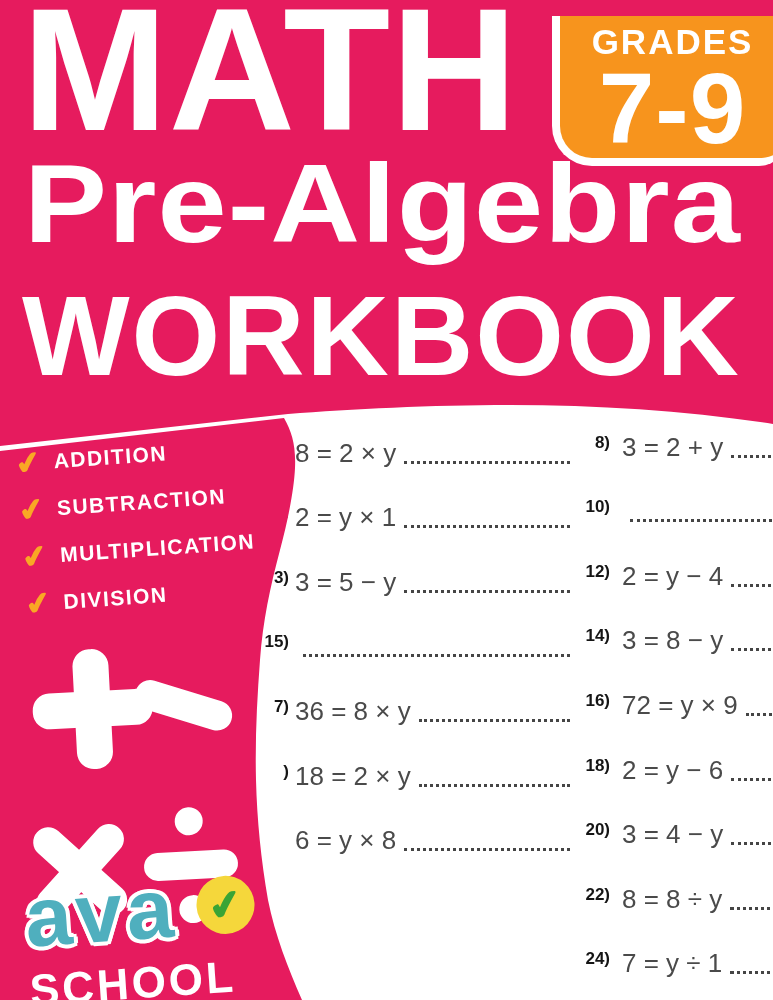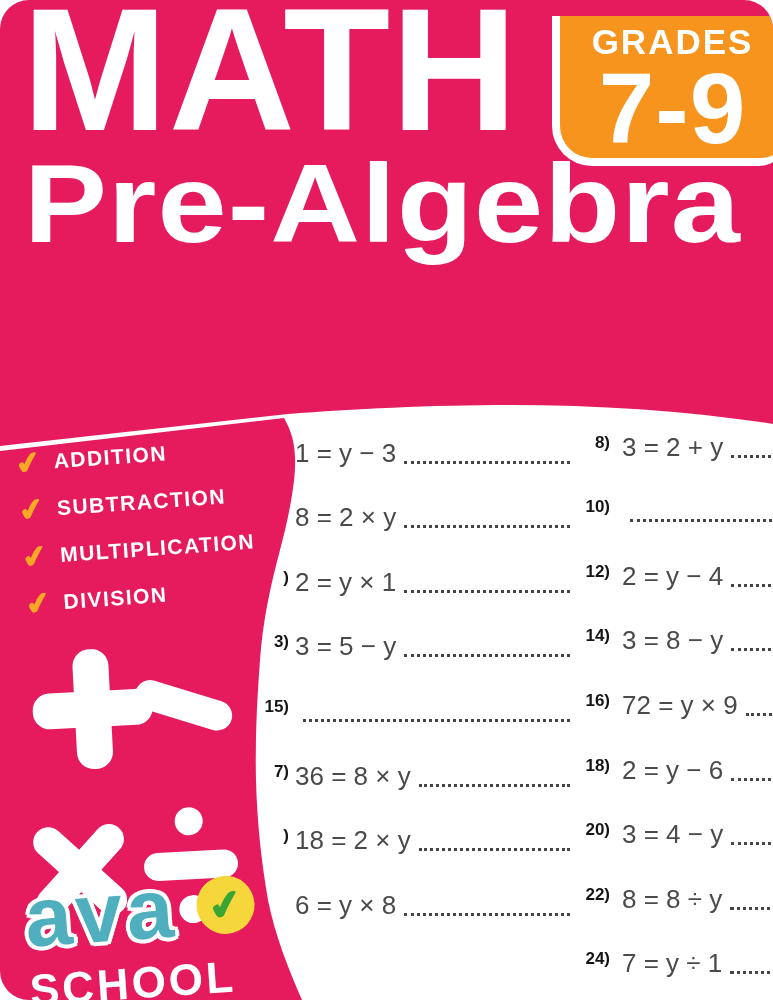"MATH" .cover { border-radius: 29px -> none }
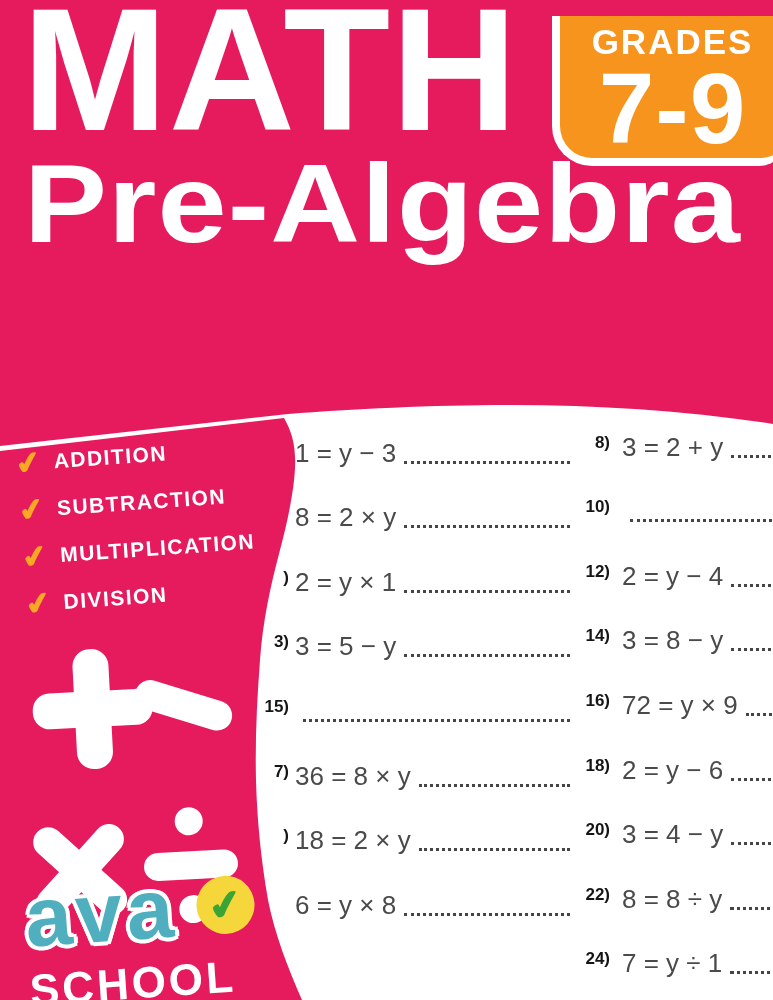"WORKBOOK" div.title { html: none -> <div>WORKBOOK</div> }
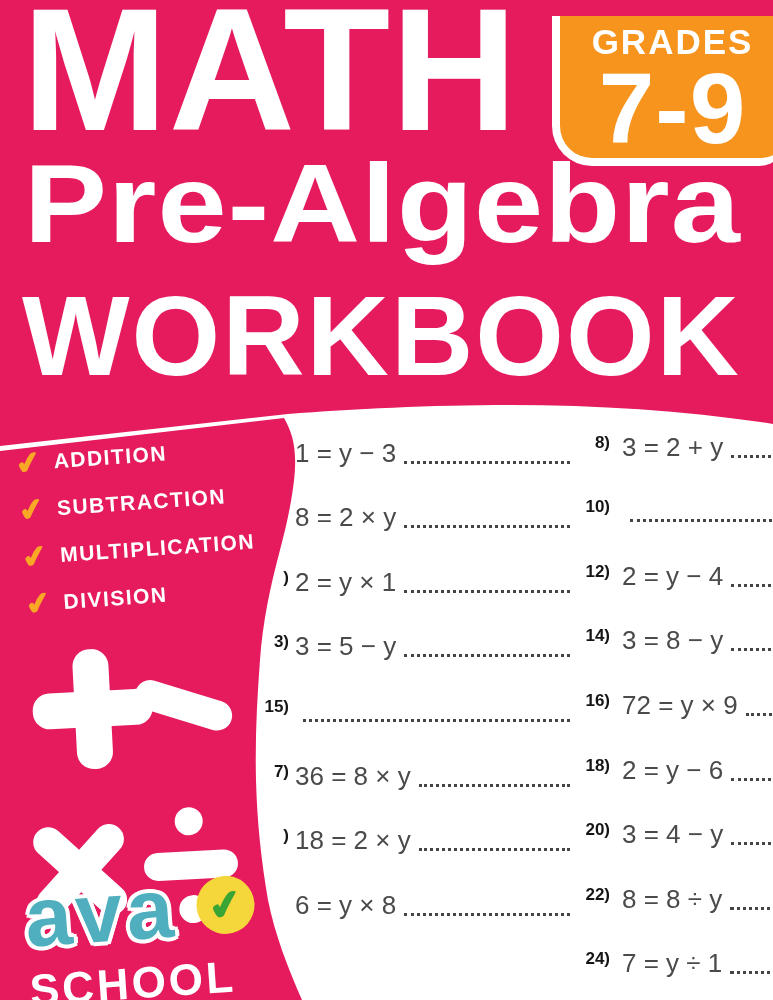"1 = y − 3" div.prow { html: <div> <span></span> <span>1 = y − 3</span> <span></span> </div> -> none }
